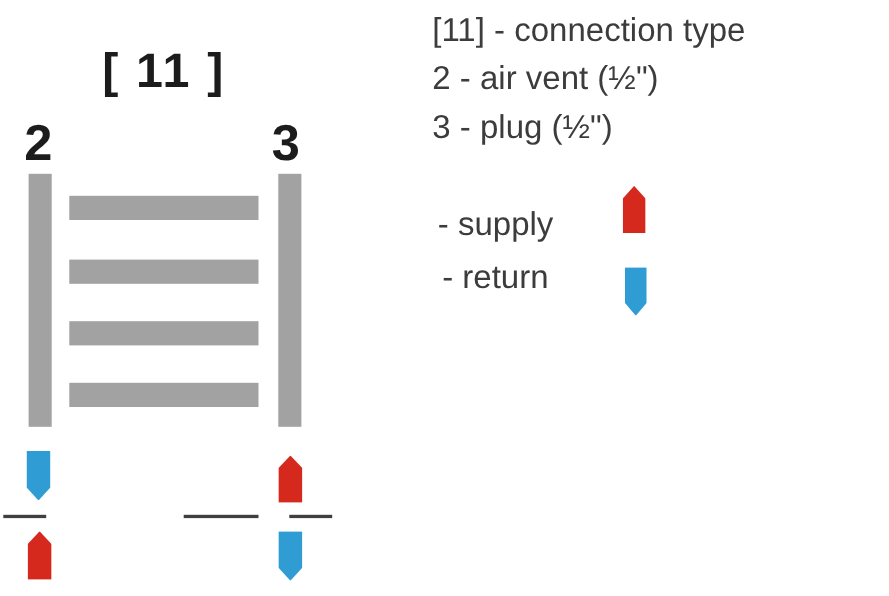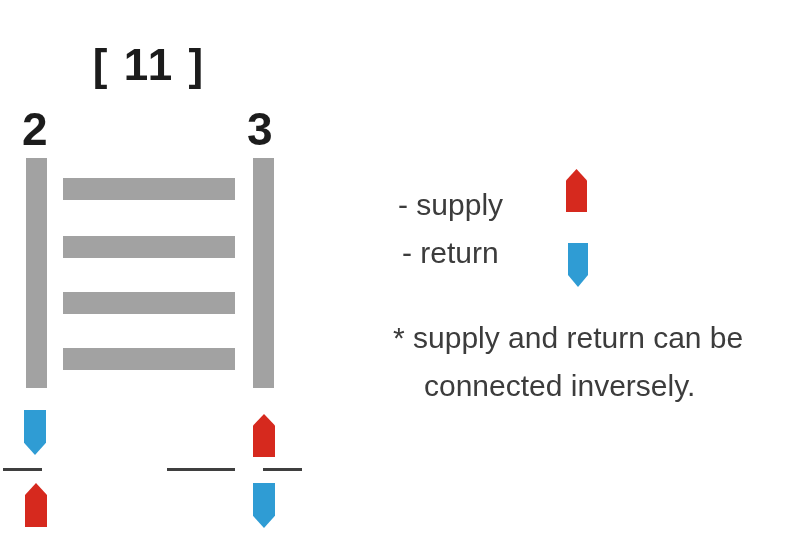"[11] - connection type" div.abs { html: none -> <div> <div>[11] - connection type</div> <div>2 - air vent (½")</div> <div>3 - plug (½")</div> </div> }
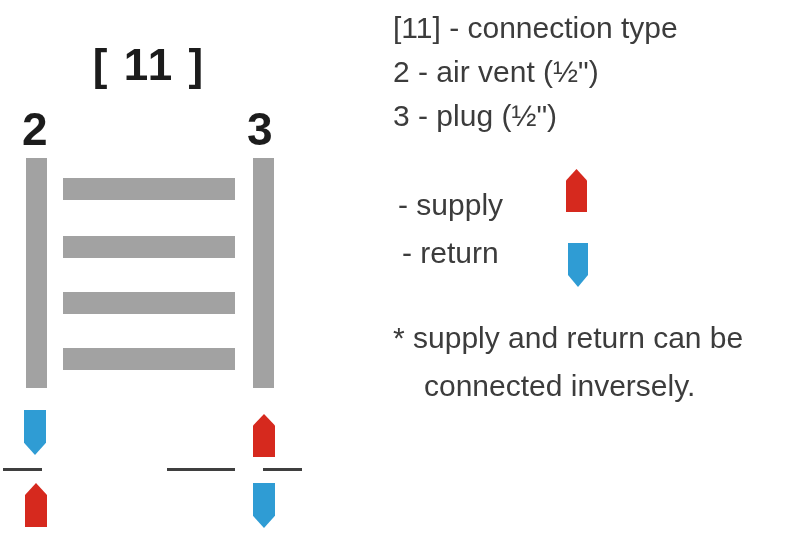"* supply and return can" div.abs { html: <div> <div>* supply and return can be</div> <div>connected inversely.</div> </div> -> none }
